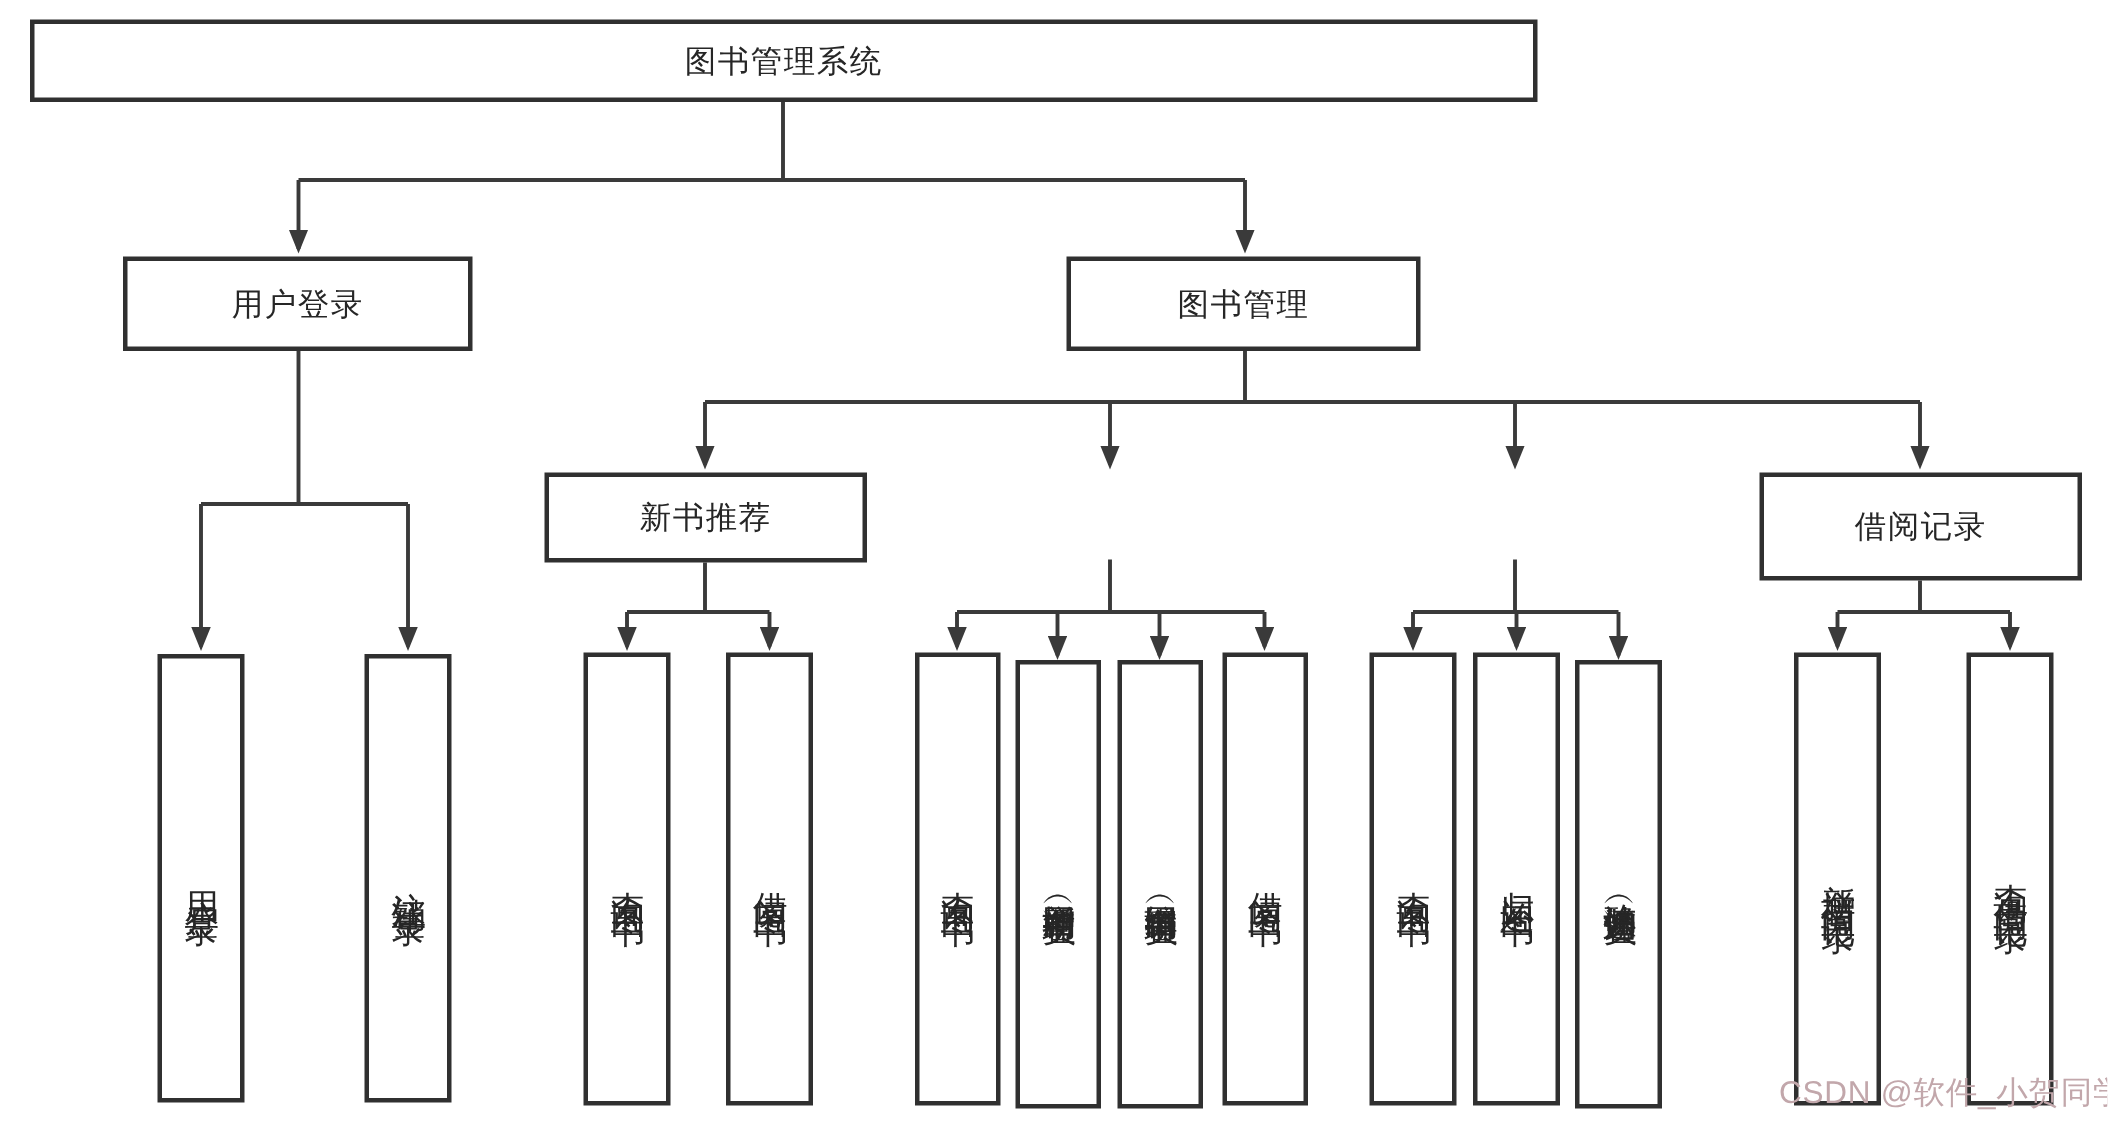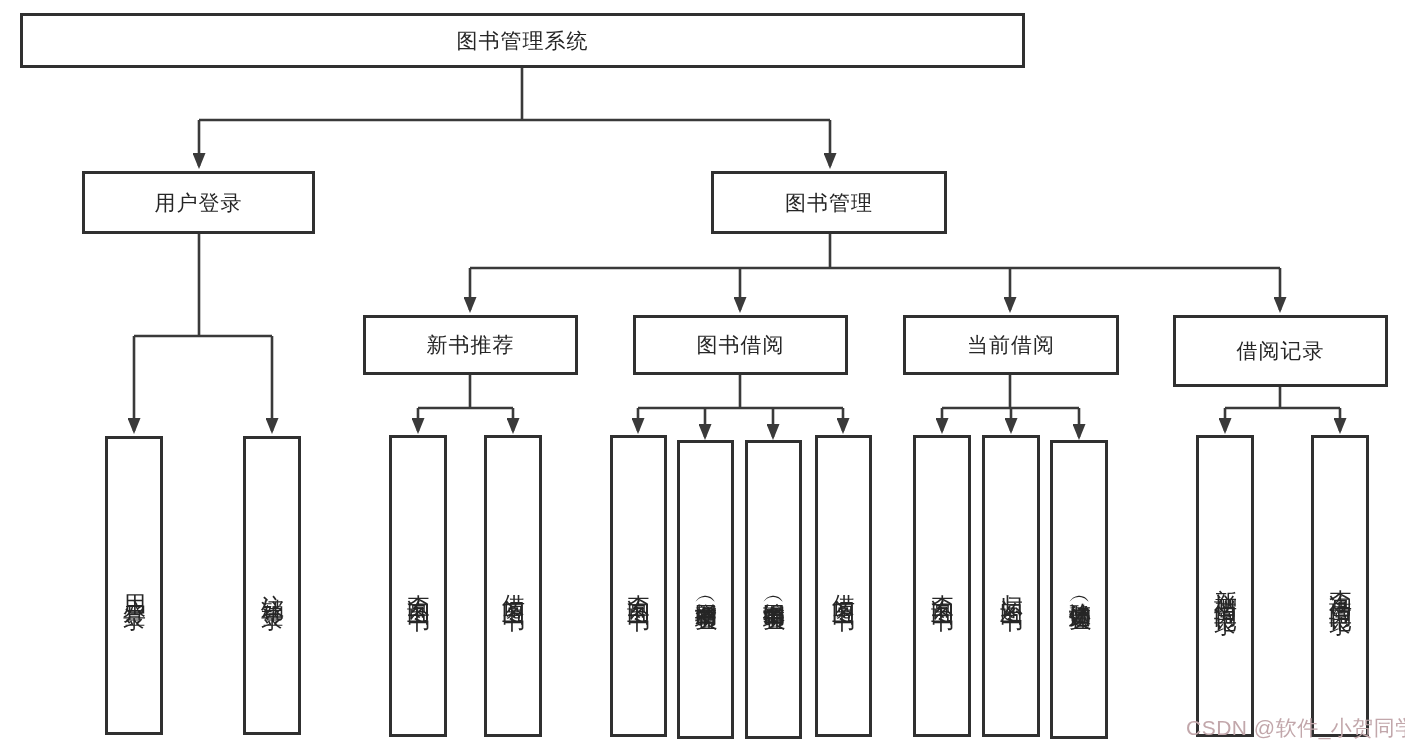"图书借阅" div.node { html: <div>图书借阅</div> -> none }
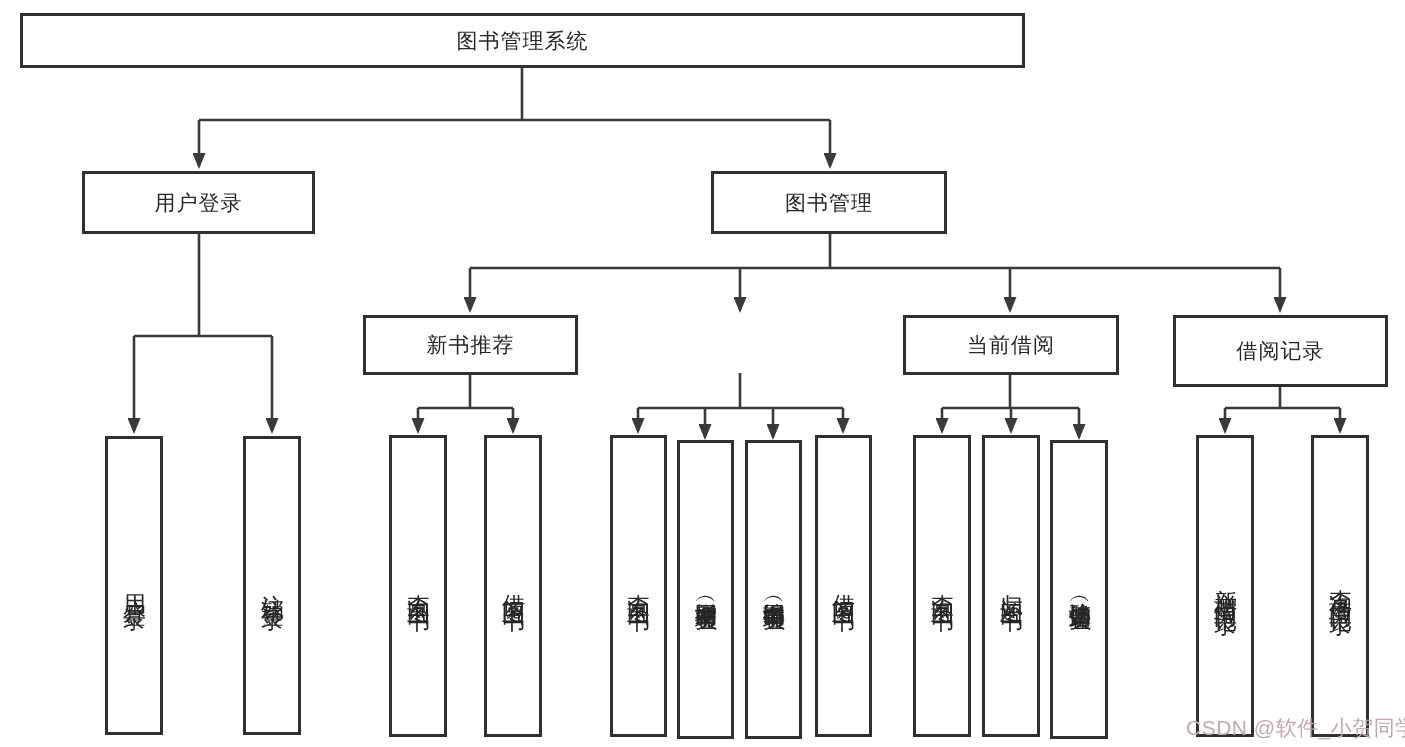"当前借阅" div.node { html: <div>当前借阅</div> -> none }
